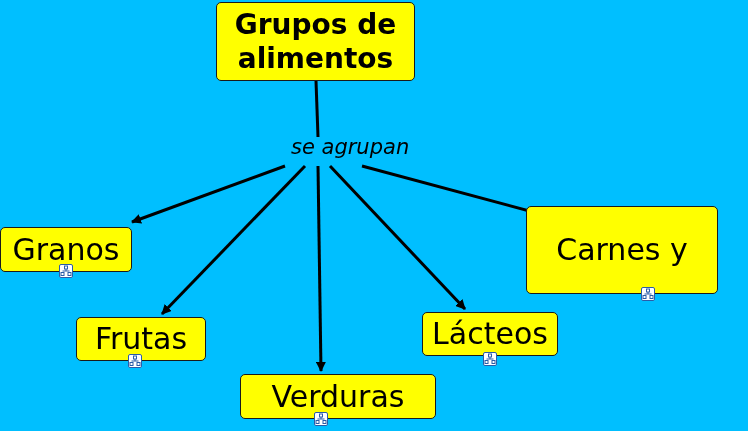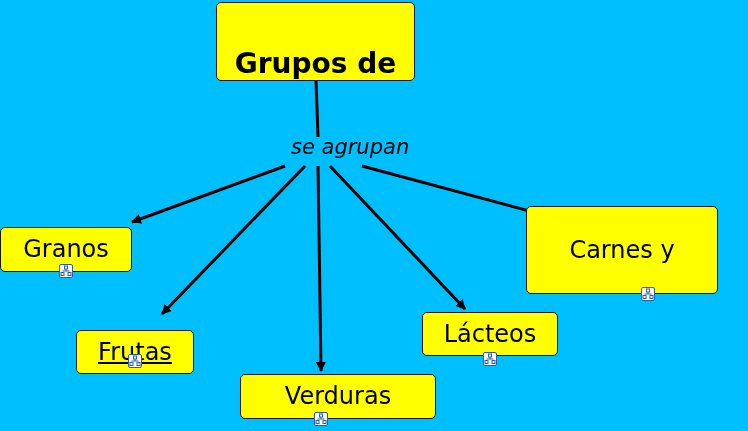"Grupos de" .node-root { align-items: flex-end -> none }
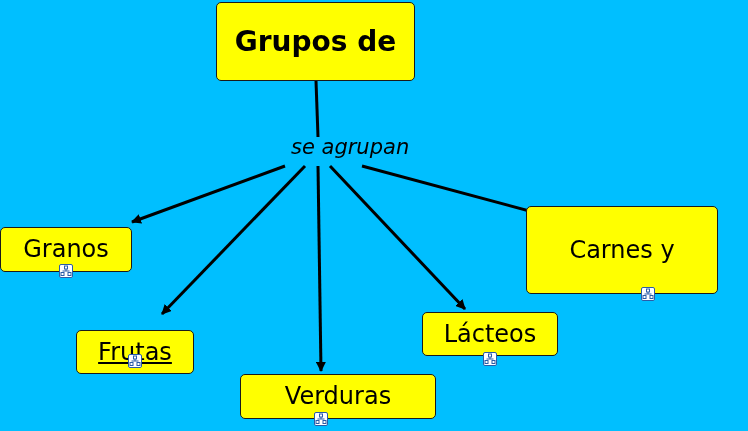"alimentos" div { html: none -> <div>alimentos</div> }
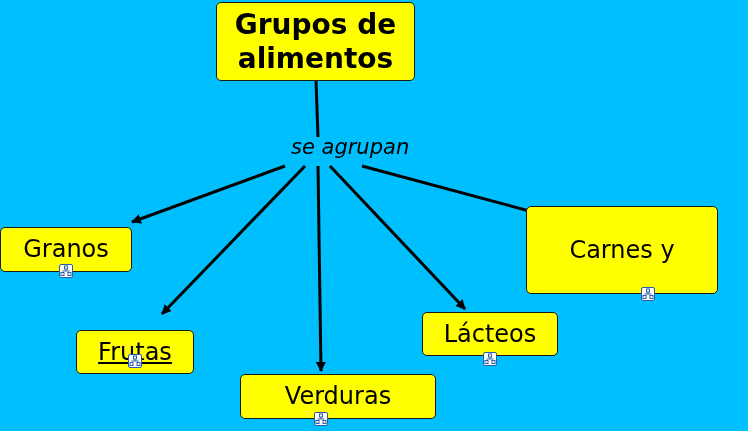"Granos" .node-child { font-size: 24px -> 30px }
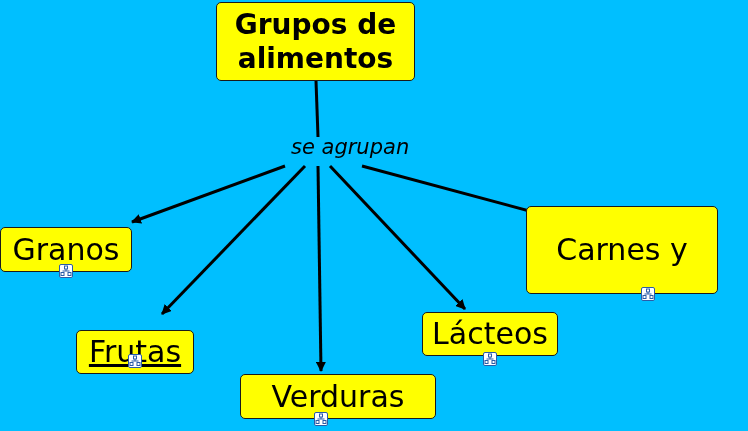"Frutas" div.node { text-decoration: underline -> none; top: 330px -> 317px; width: 118px -> 130px }
